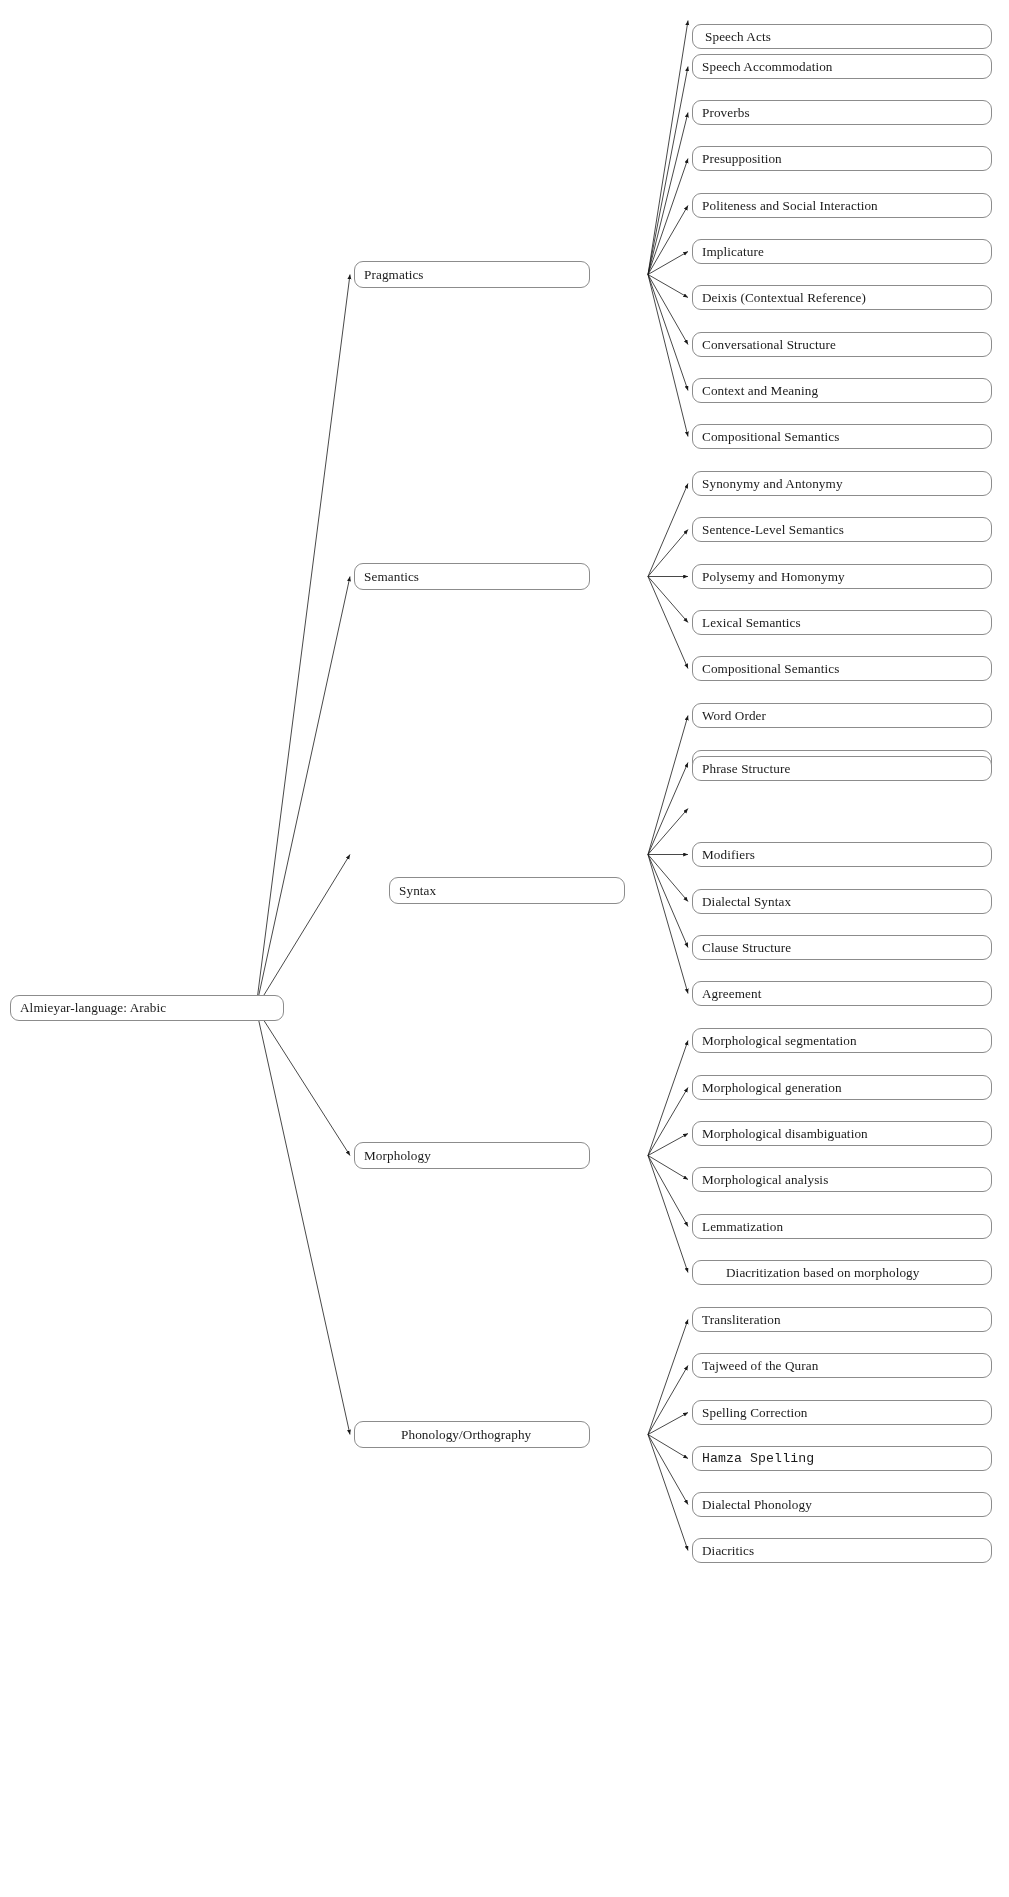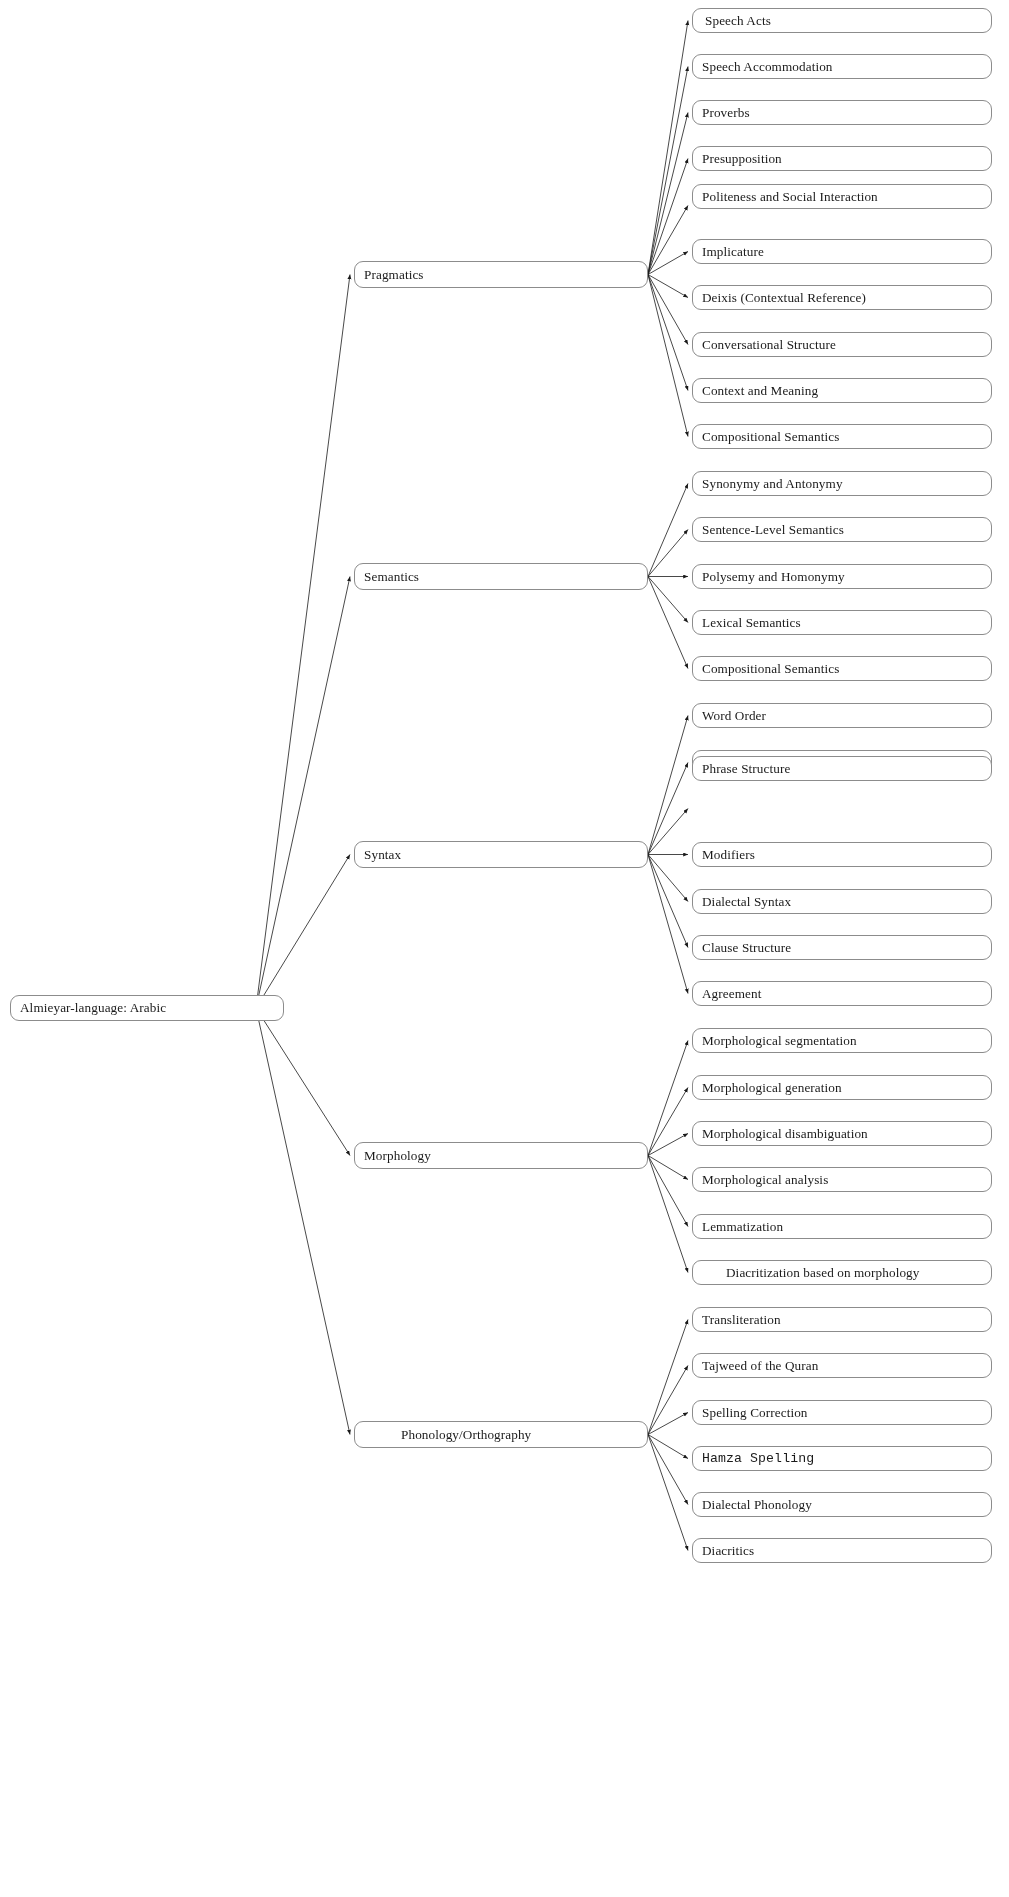"Speech Acts" div.node { top: 8px -> 24px }
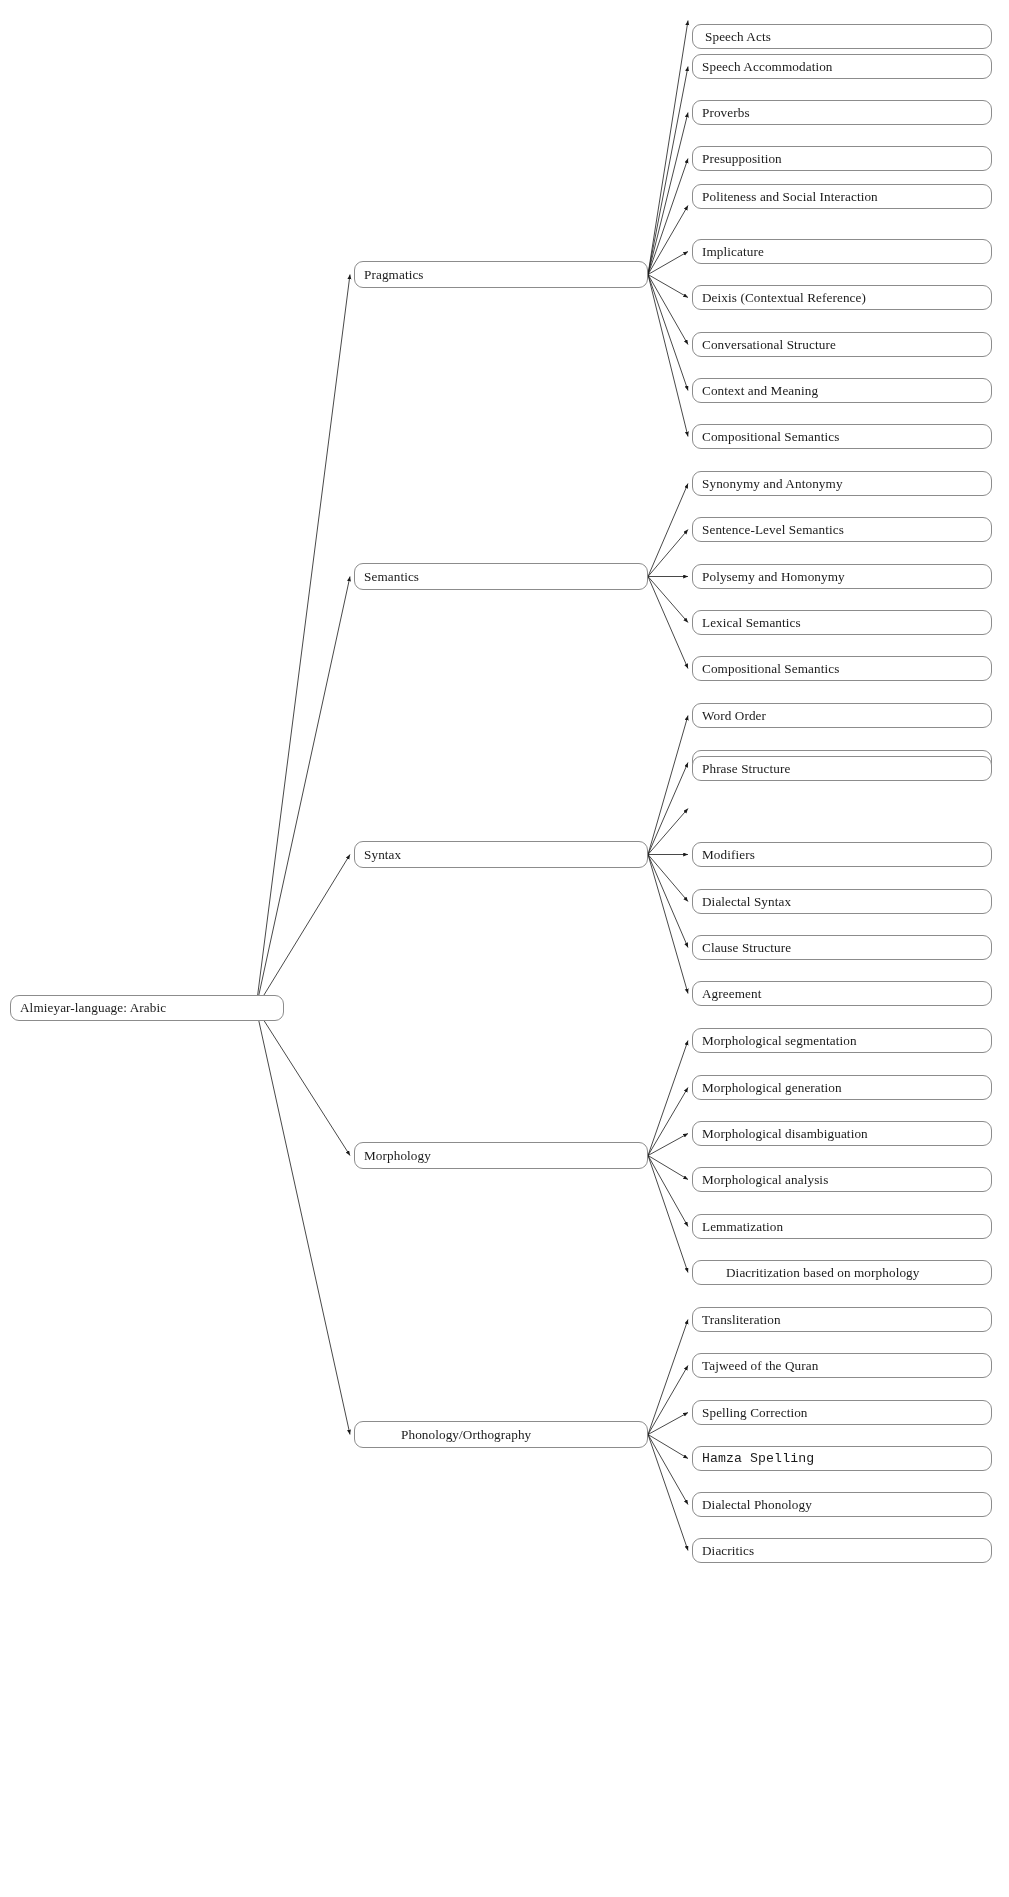"Politeness and Social Interaction" div.node { top: 184px -> 193px }
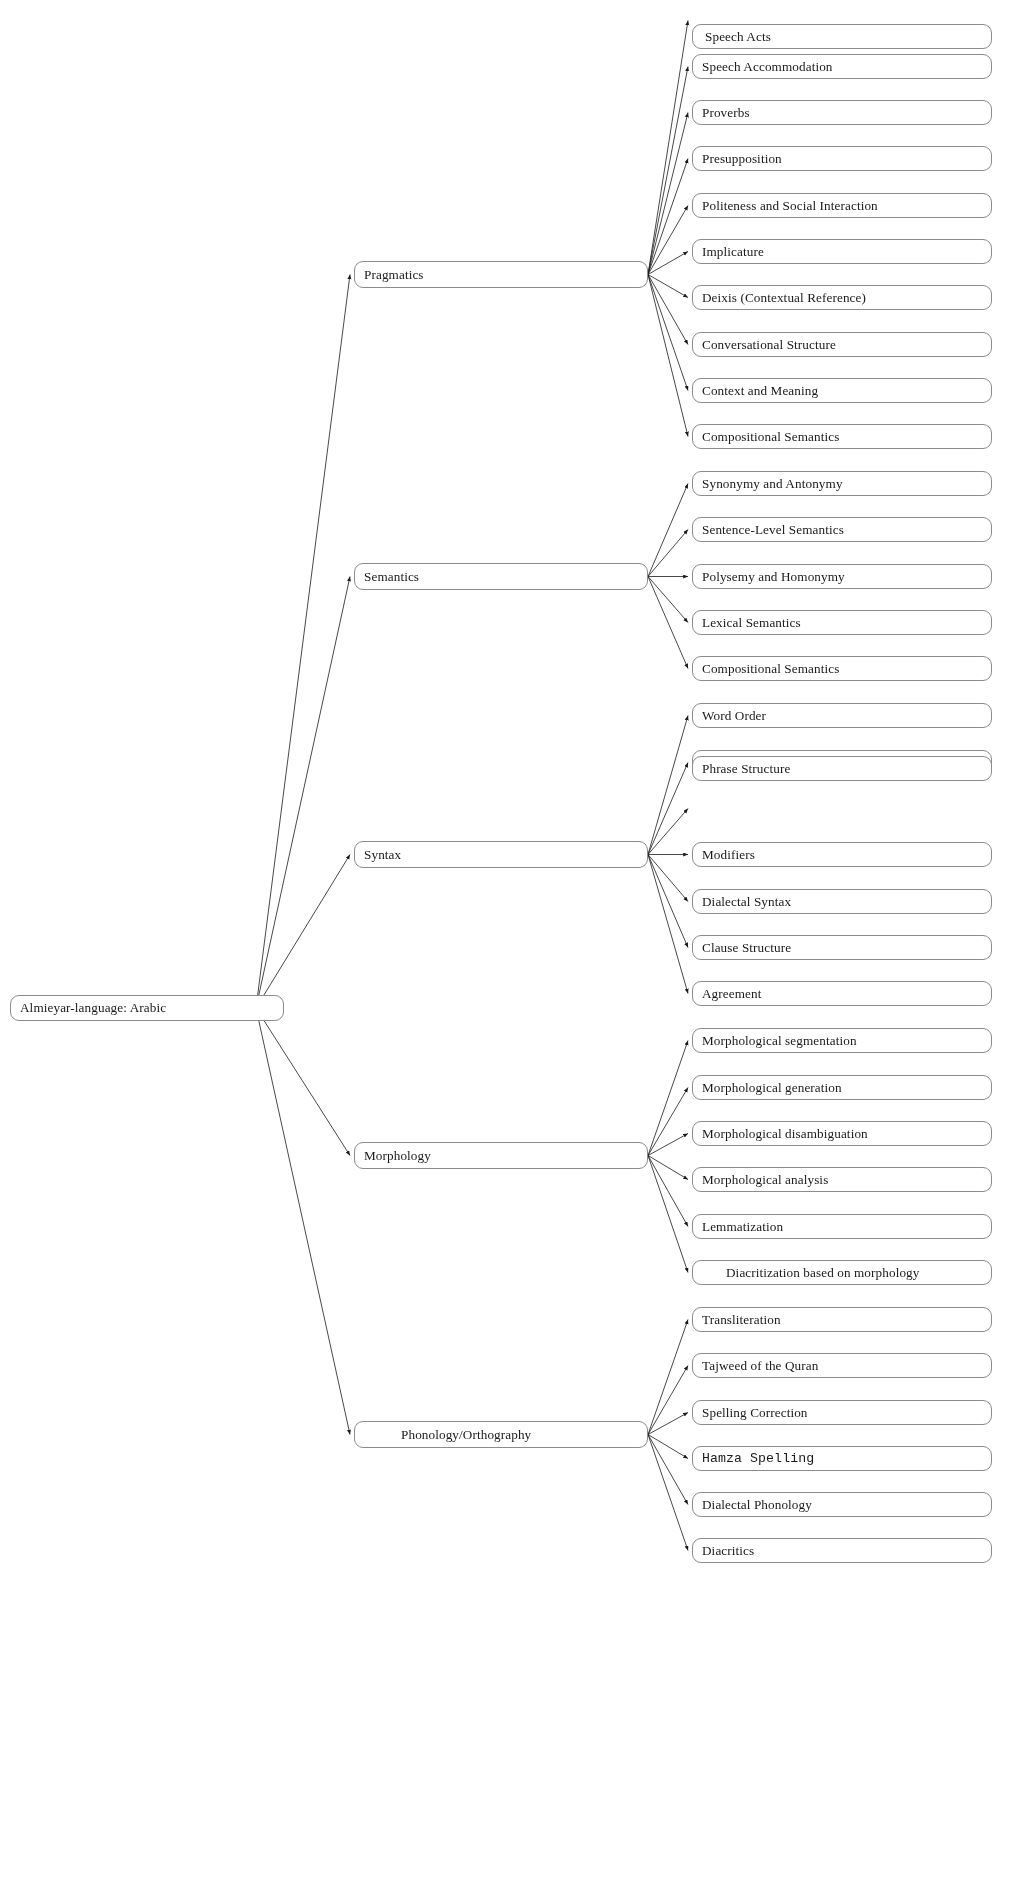"Pragmatics" .node-cat { width: 294px -> 236px }
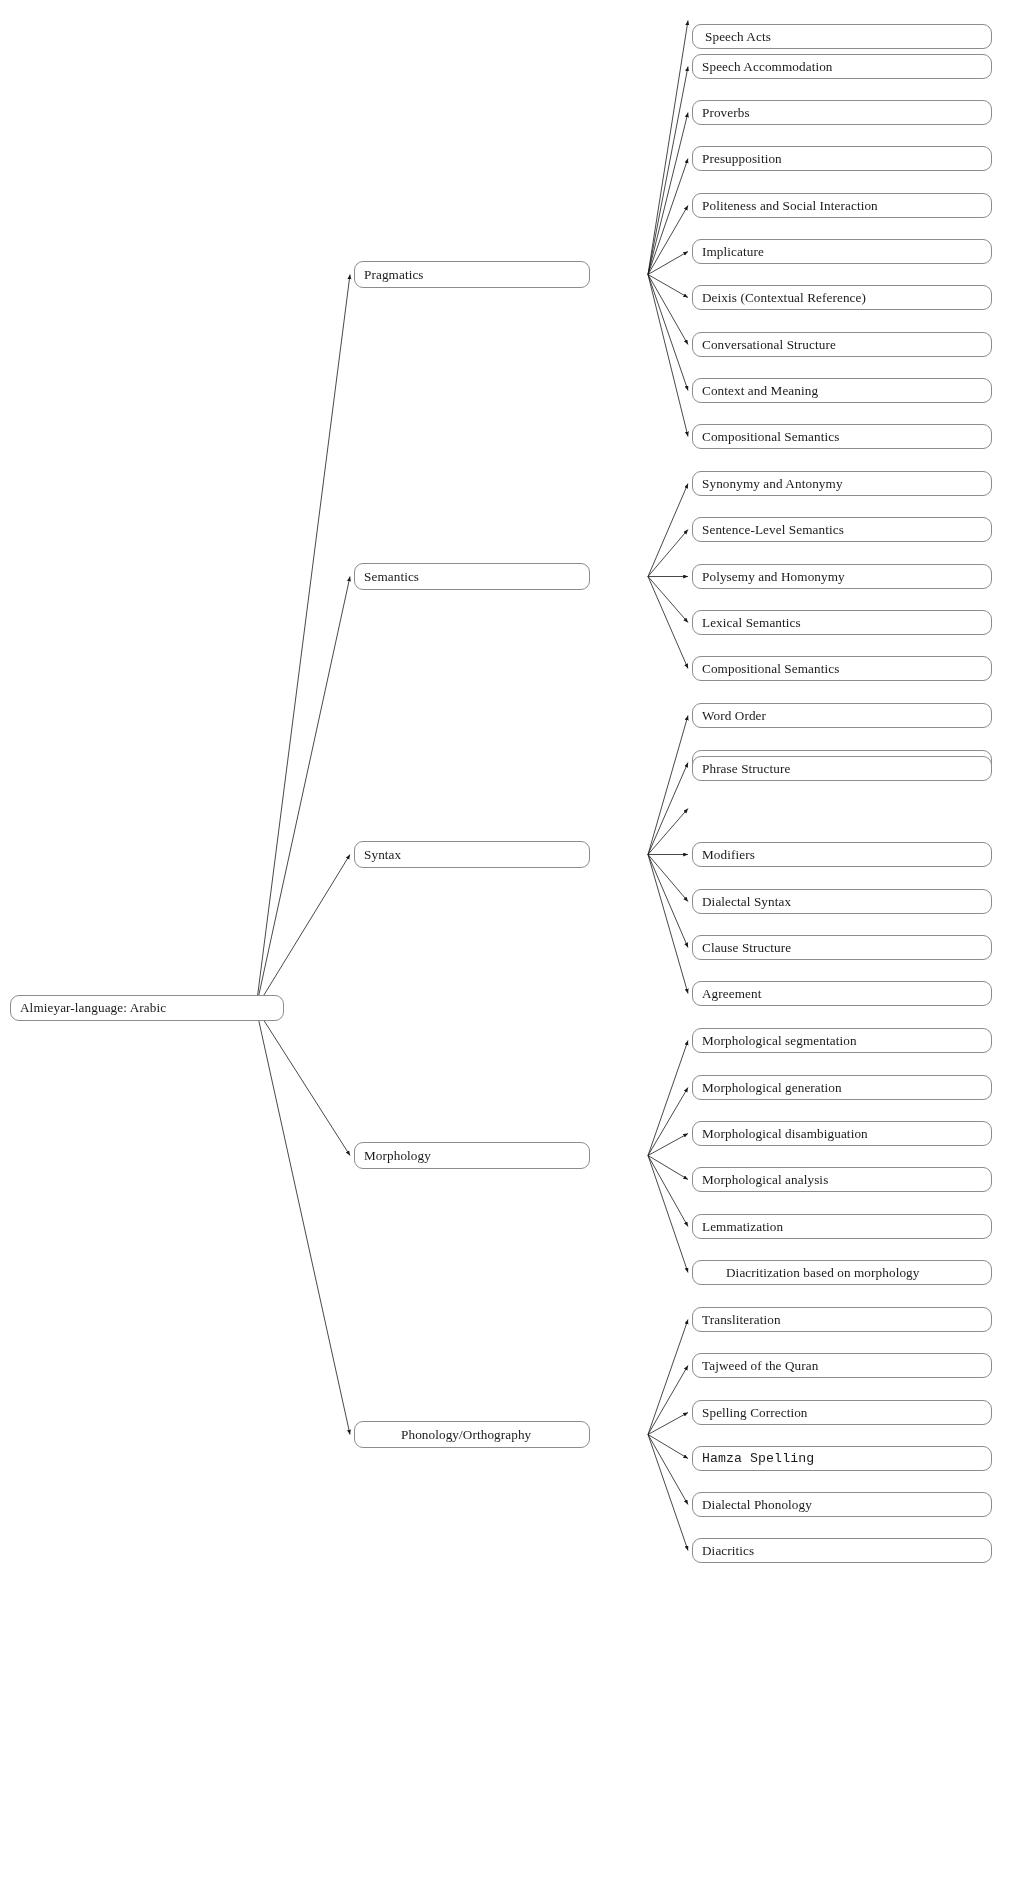"Syntax" div.node { margin-left: none -> 35px; top: 841px -> 877px }
